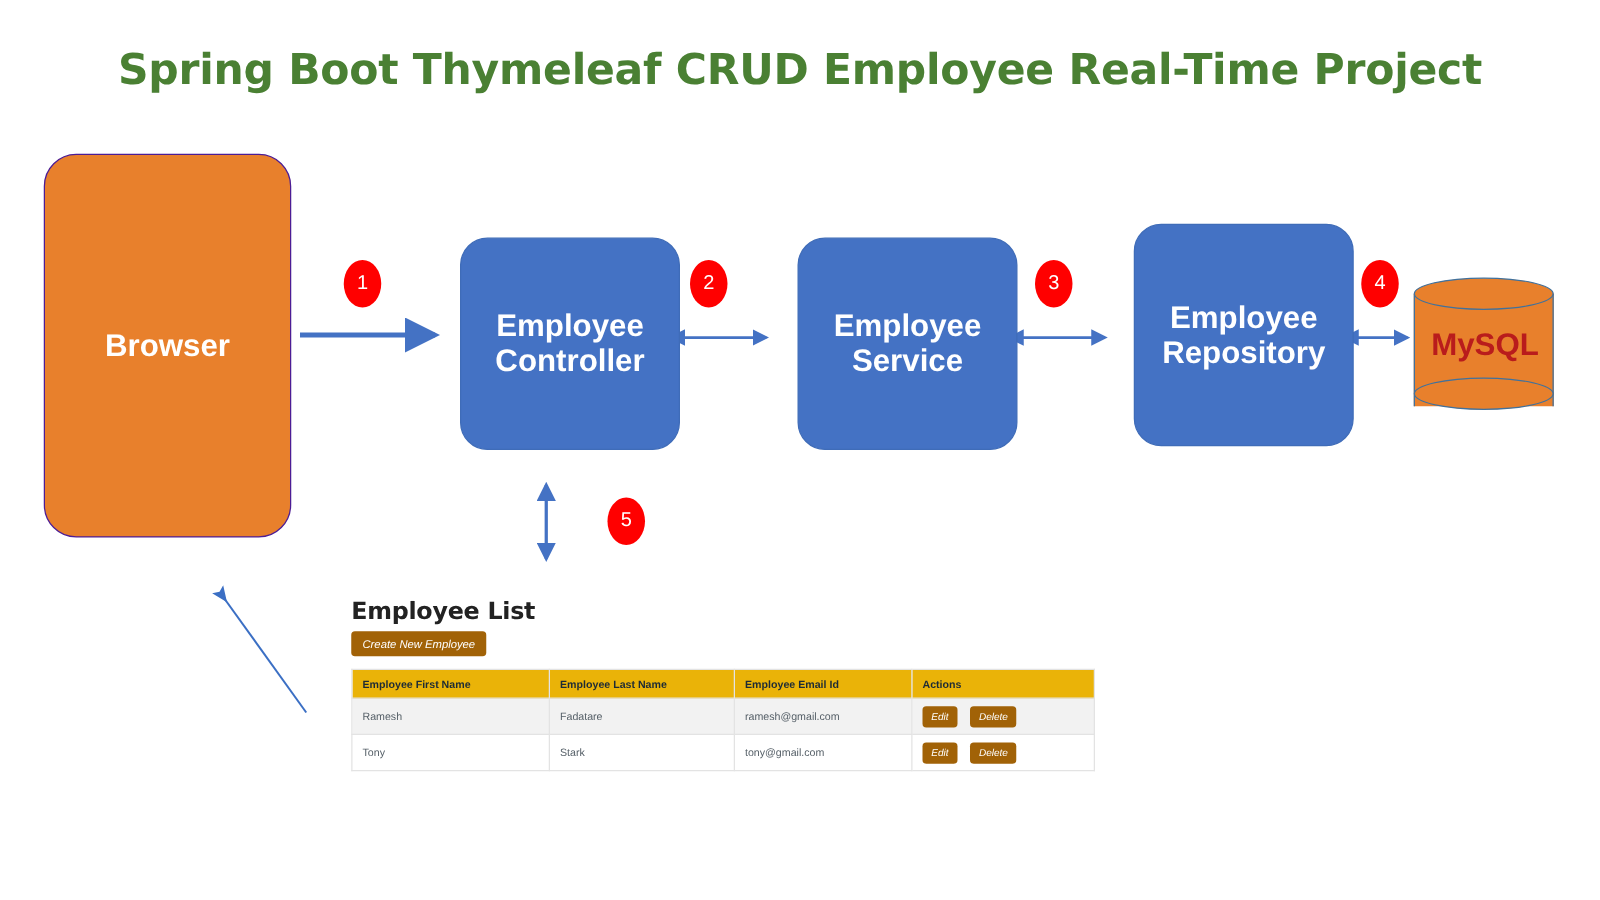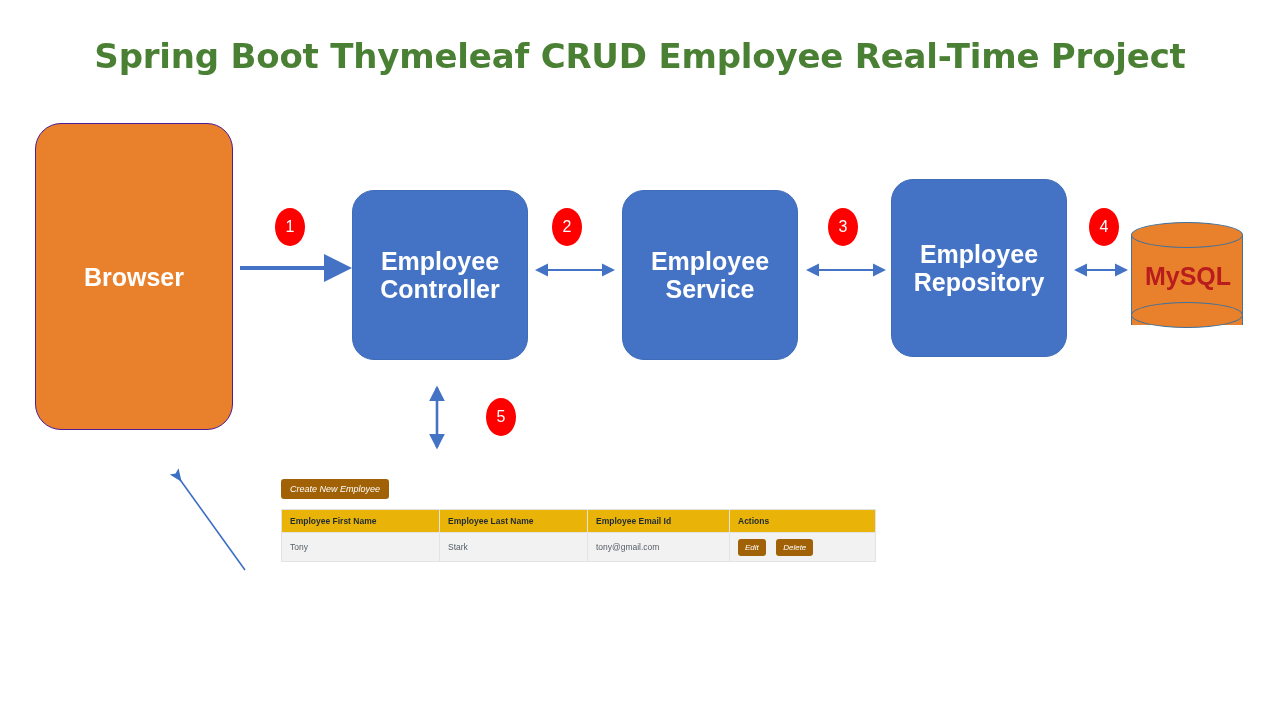"Employee" .node.blue { margin-left: none -> 16px }
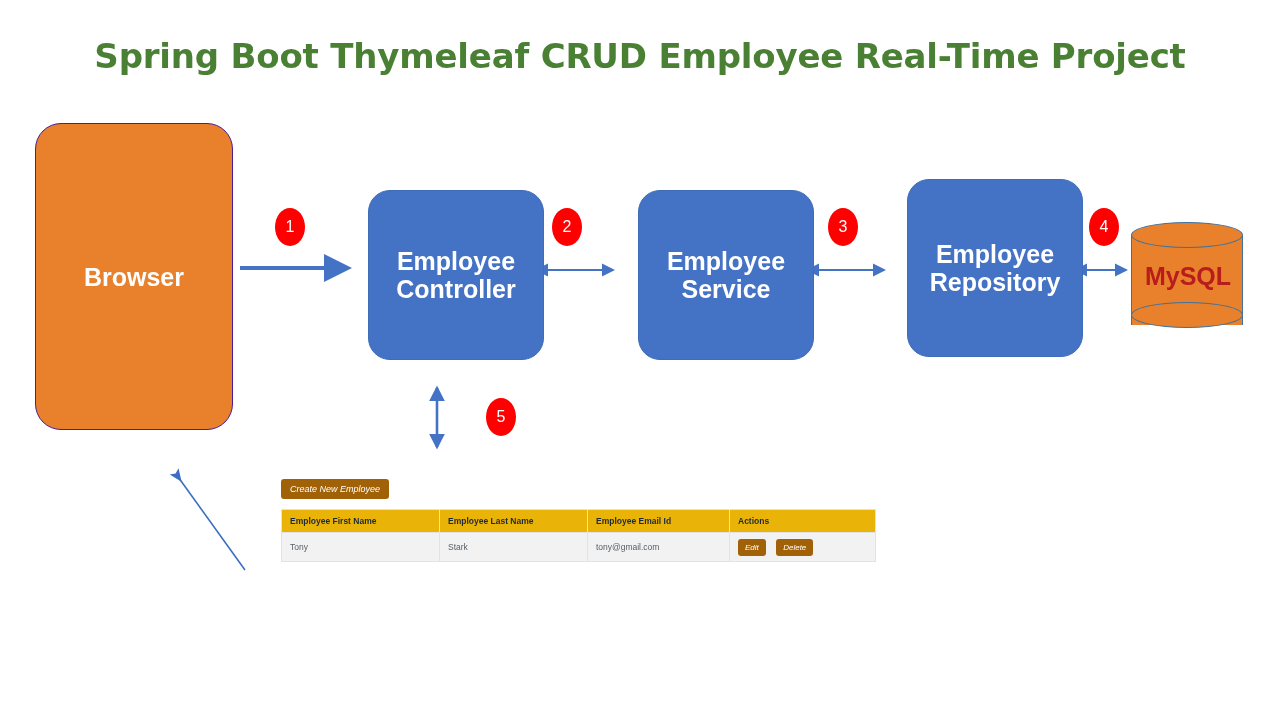"Employee List" div.panel-title { html: none -> <div>Employee List</div> }
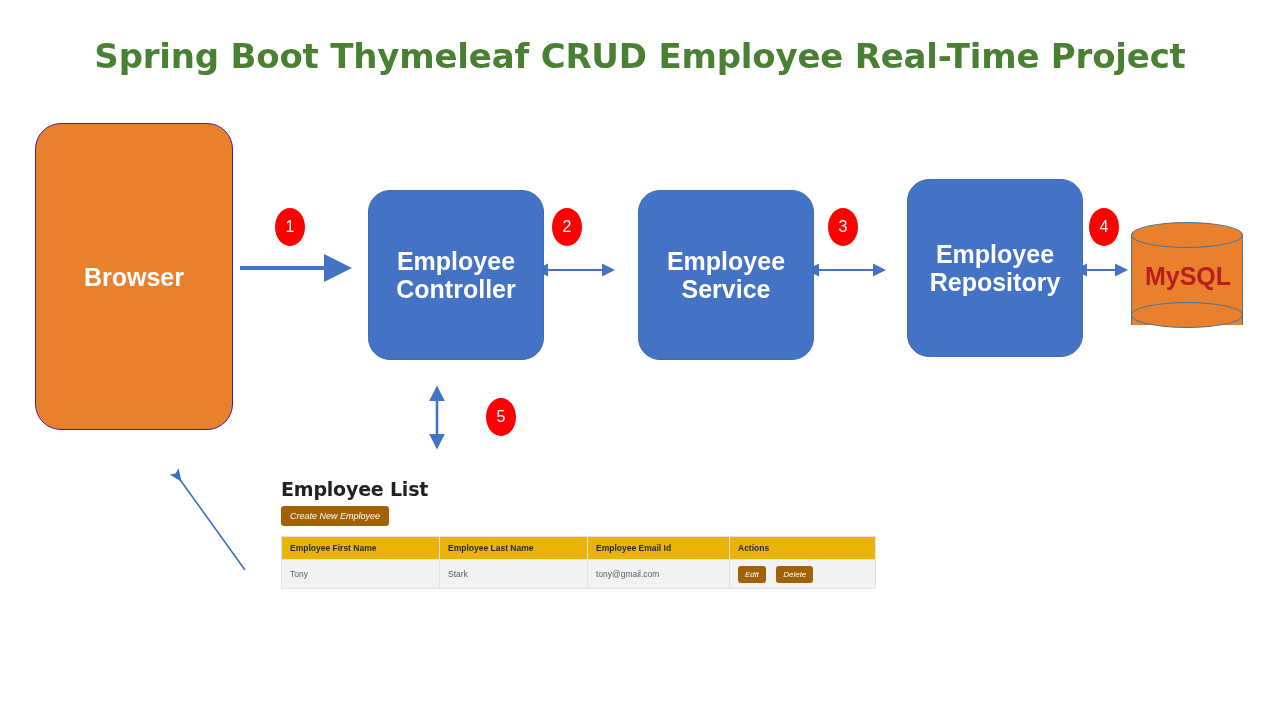"Ramesh" tr { html: none -> <tr> <td>Ramesh</td> <td>Fadatare</td> <td>ramesh@gmail.com</td> <td> <button>Edit</button> <button>Delete</button> </td> </tr> }
